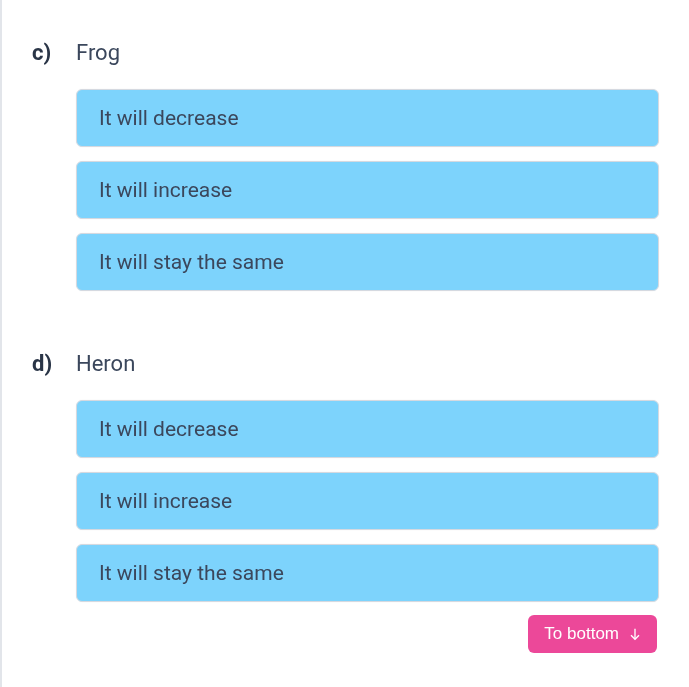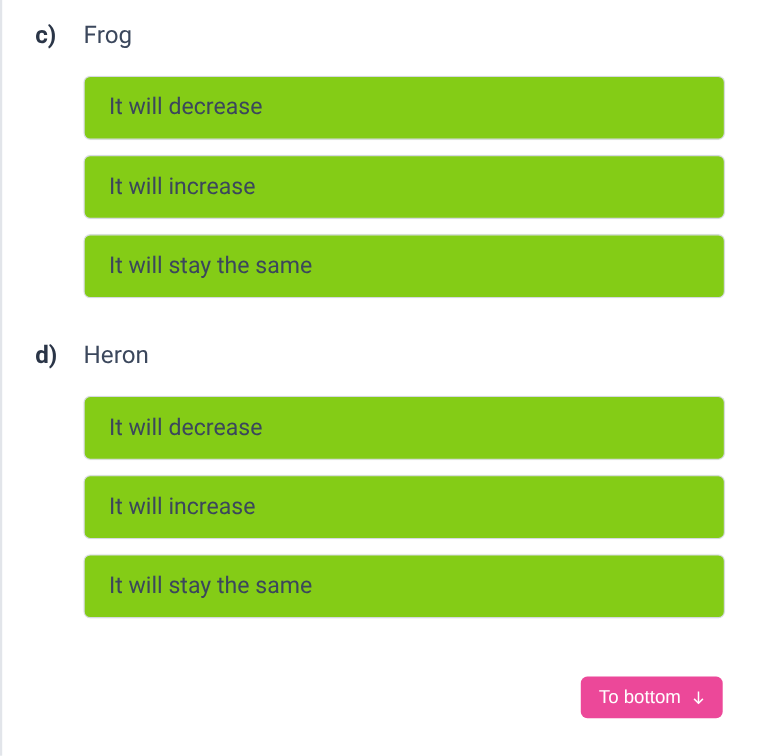"Frog" .question-title { margin-top: none -> 20px }
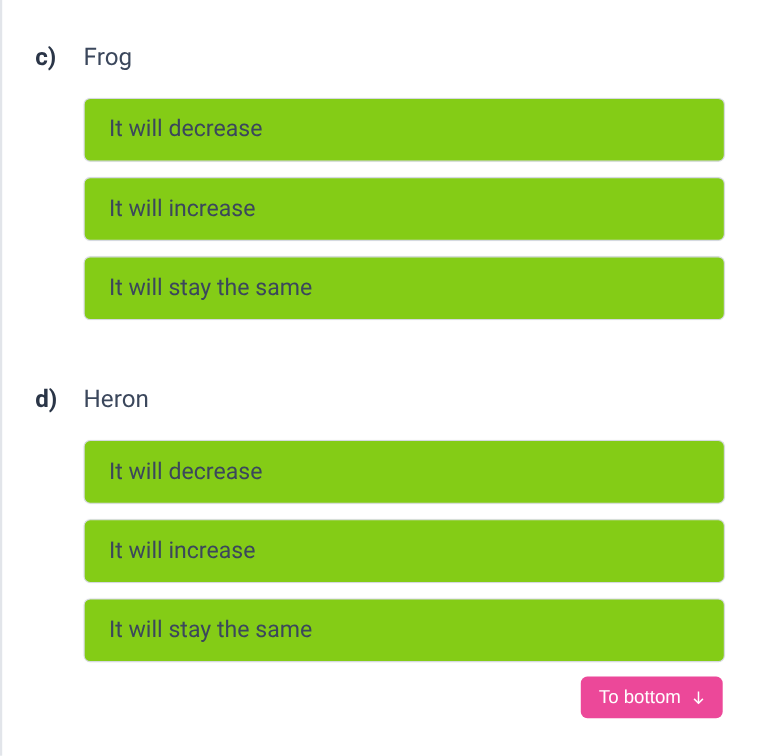"It will decrease" .option { background: #84cc16 -> #7dd3fc }
